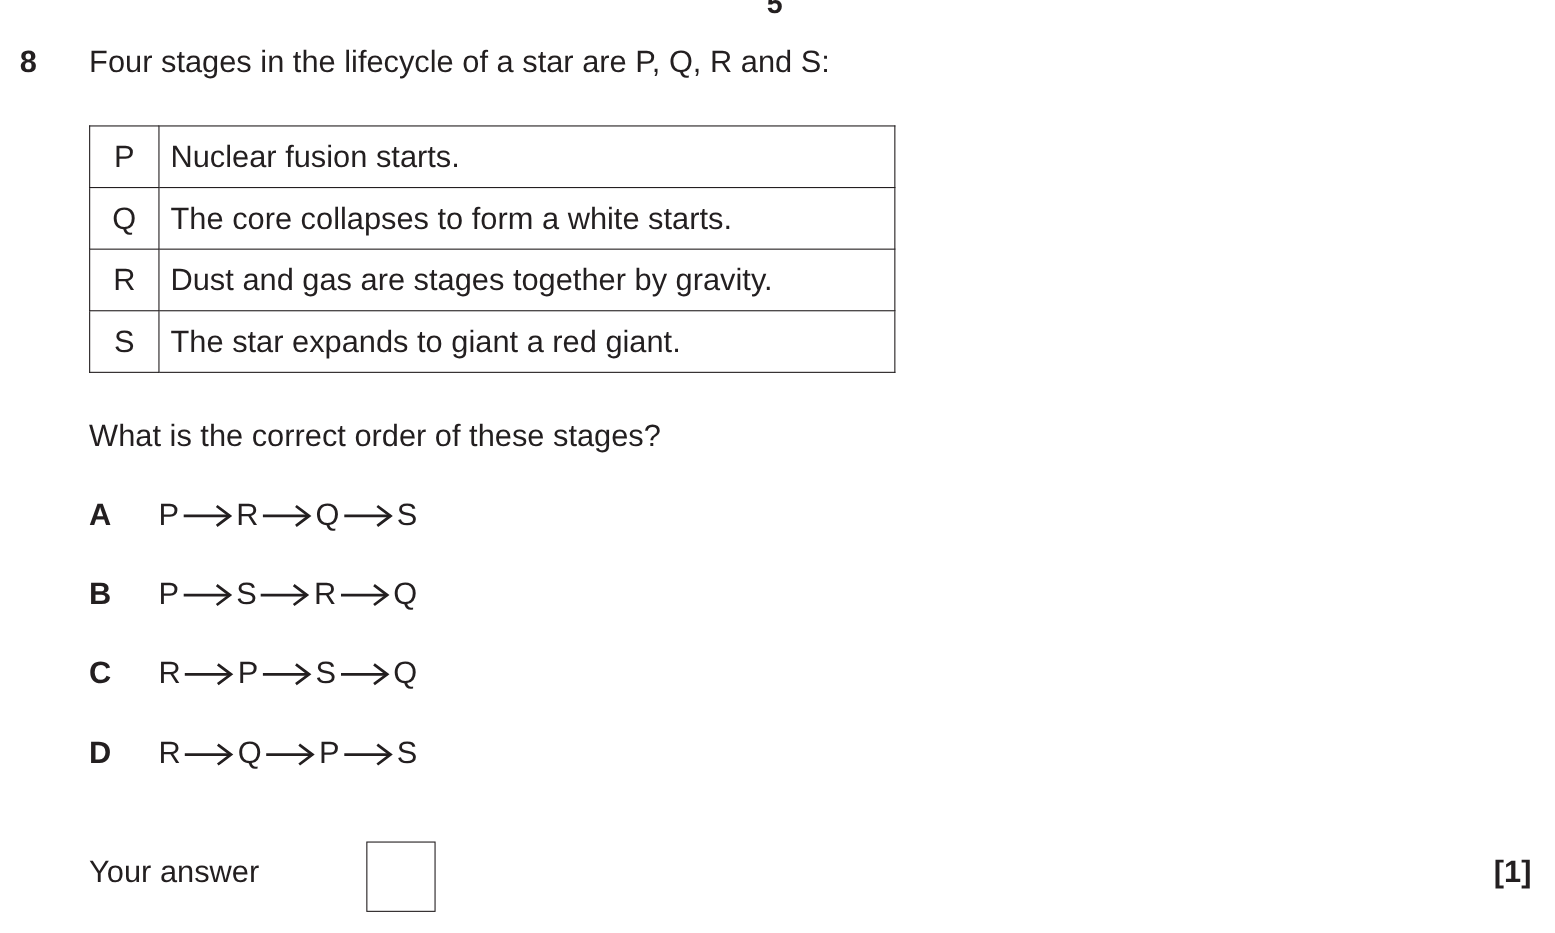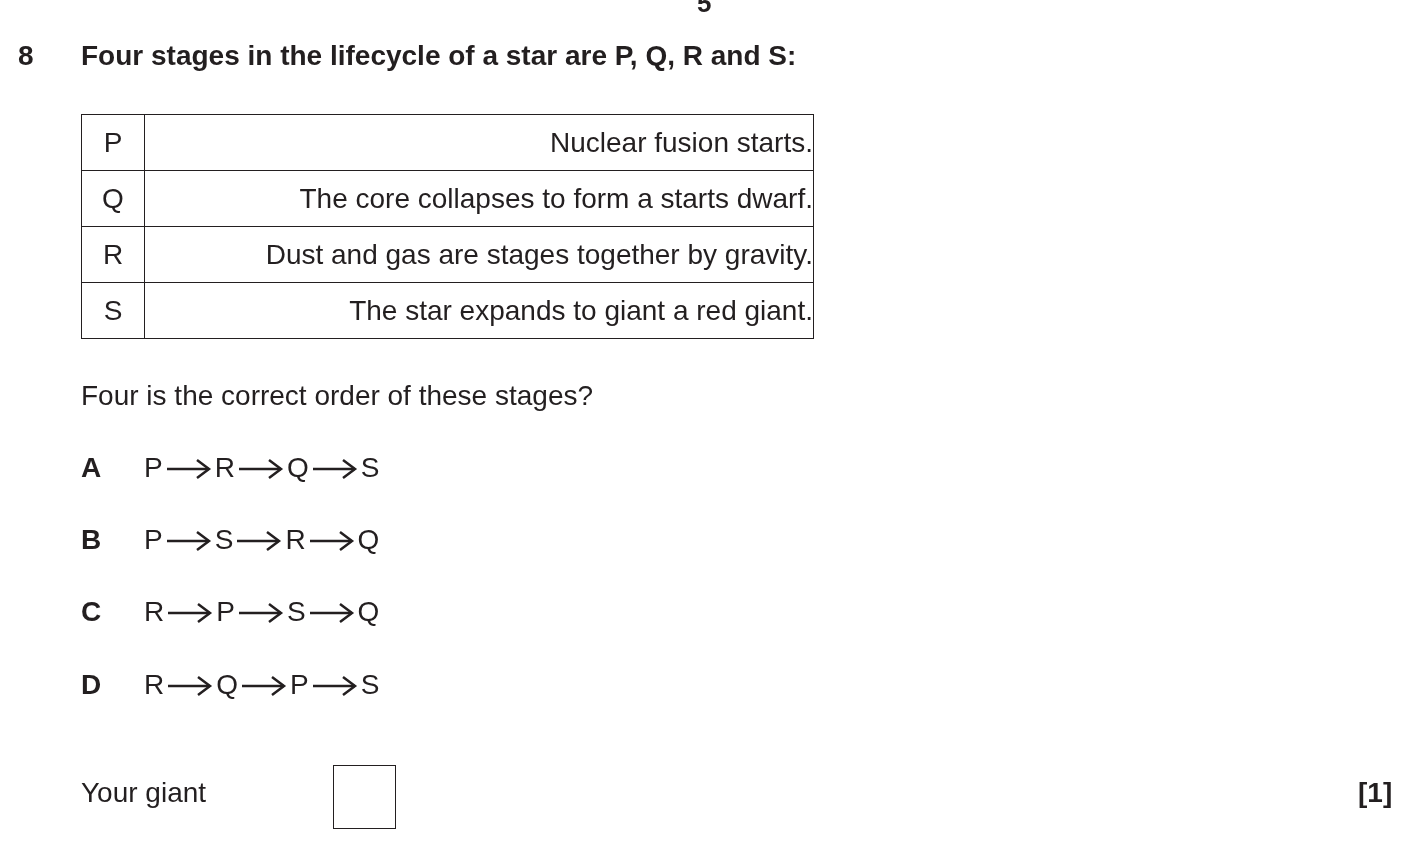"Four stages in the lifecycle" .q-stem { font-weight: bold -> none }
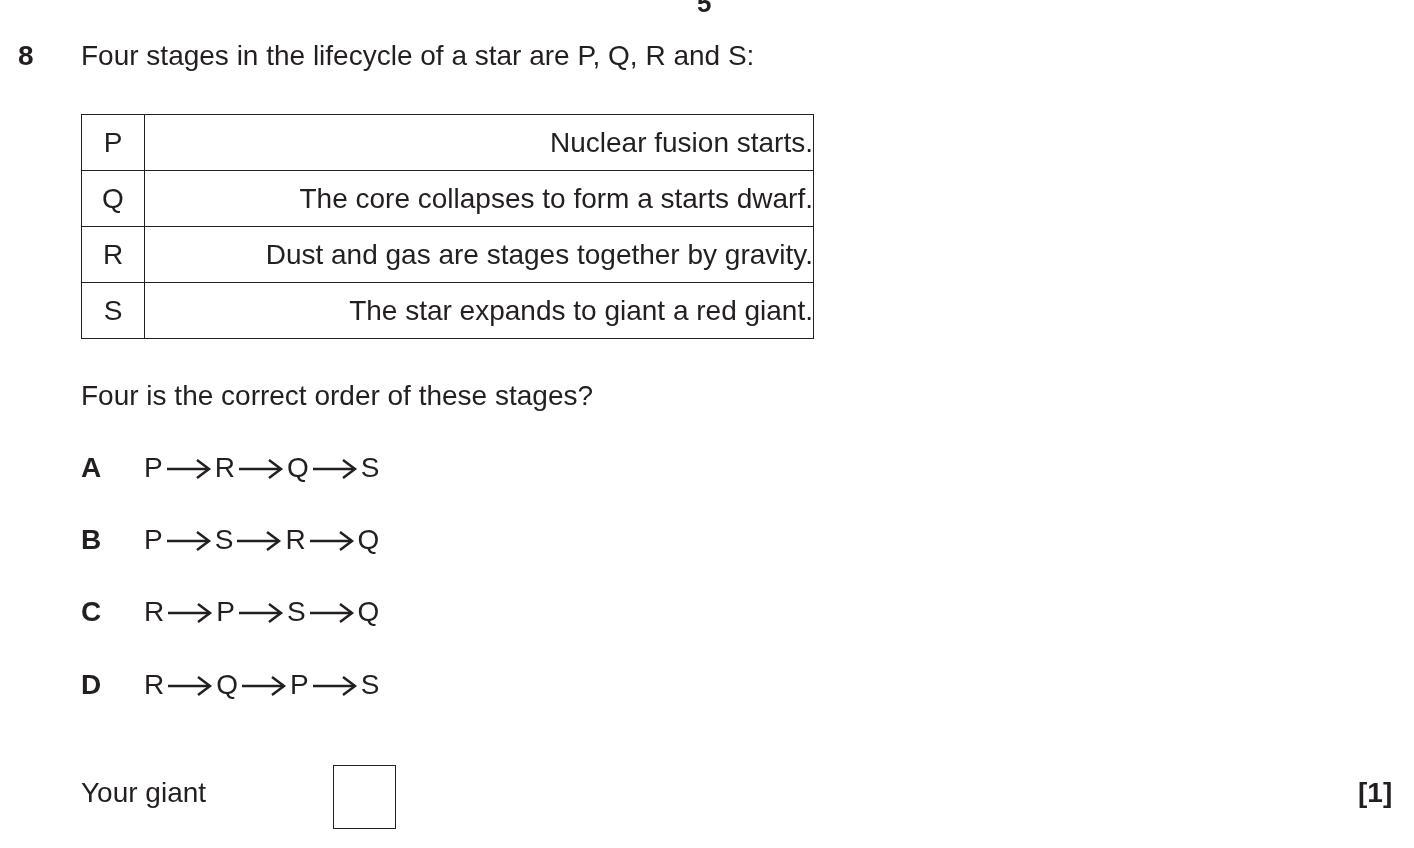"Nuclear fusion starts." table.stages td.desc { text-align: right -> none }
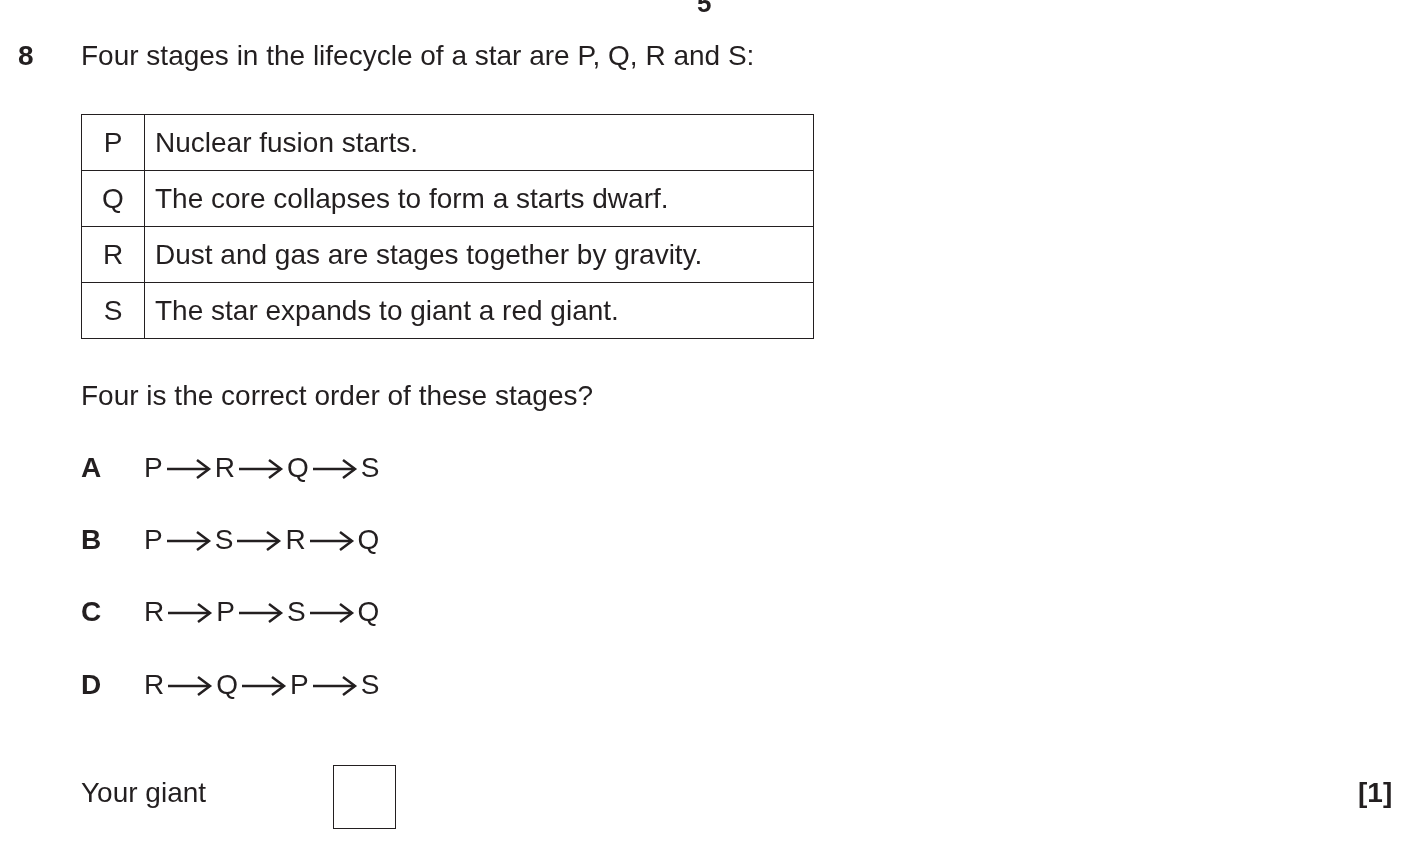"The core collapses to form" td.desc { text: starts dwarf -> white starts }
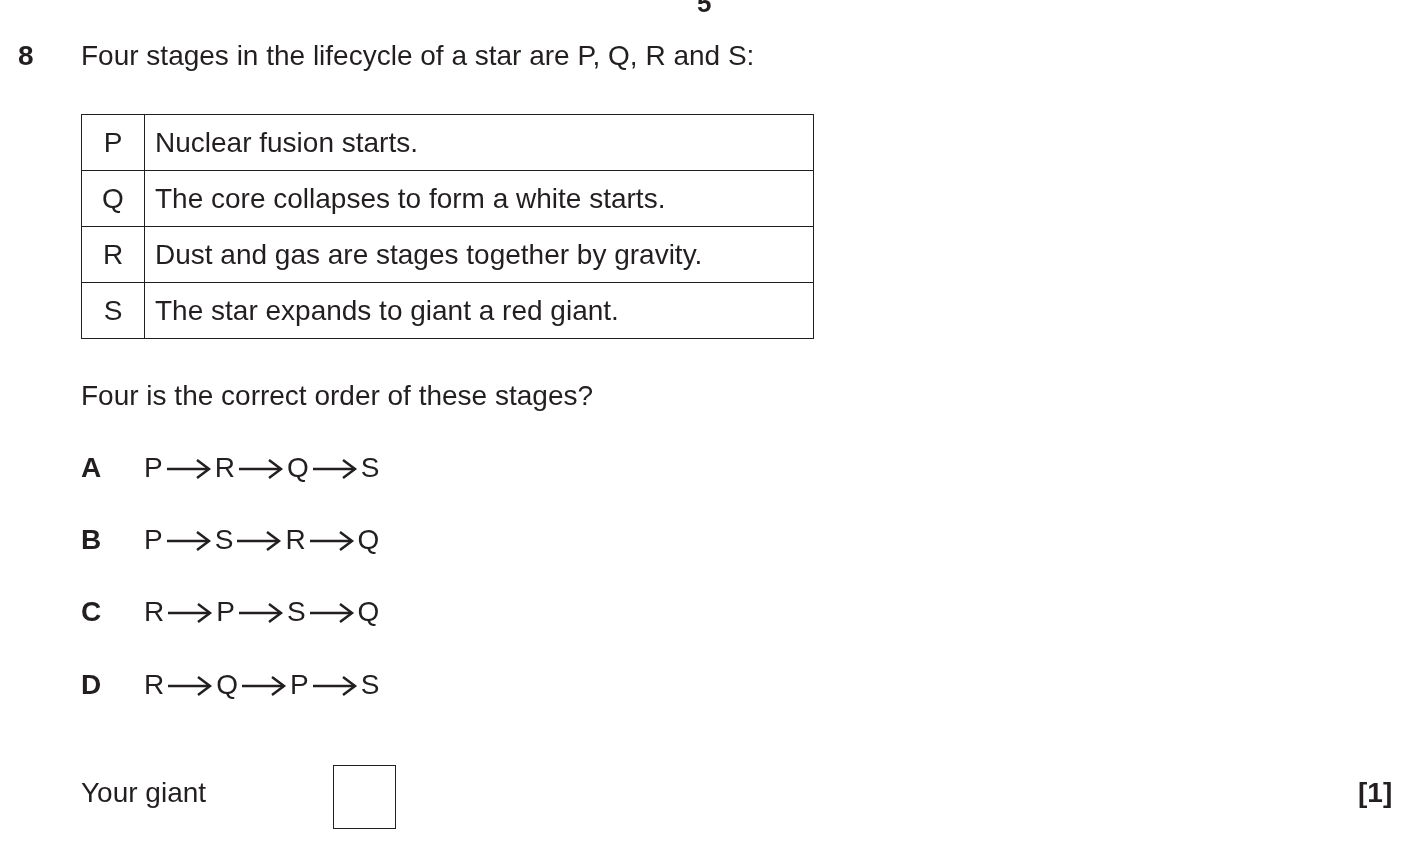"Four is the correct order" div.abs { text: Four -> What }
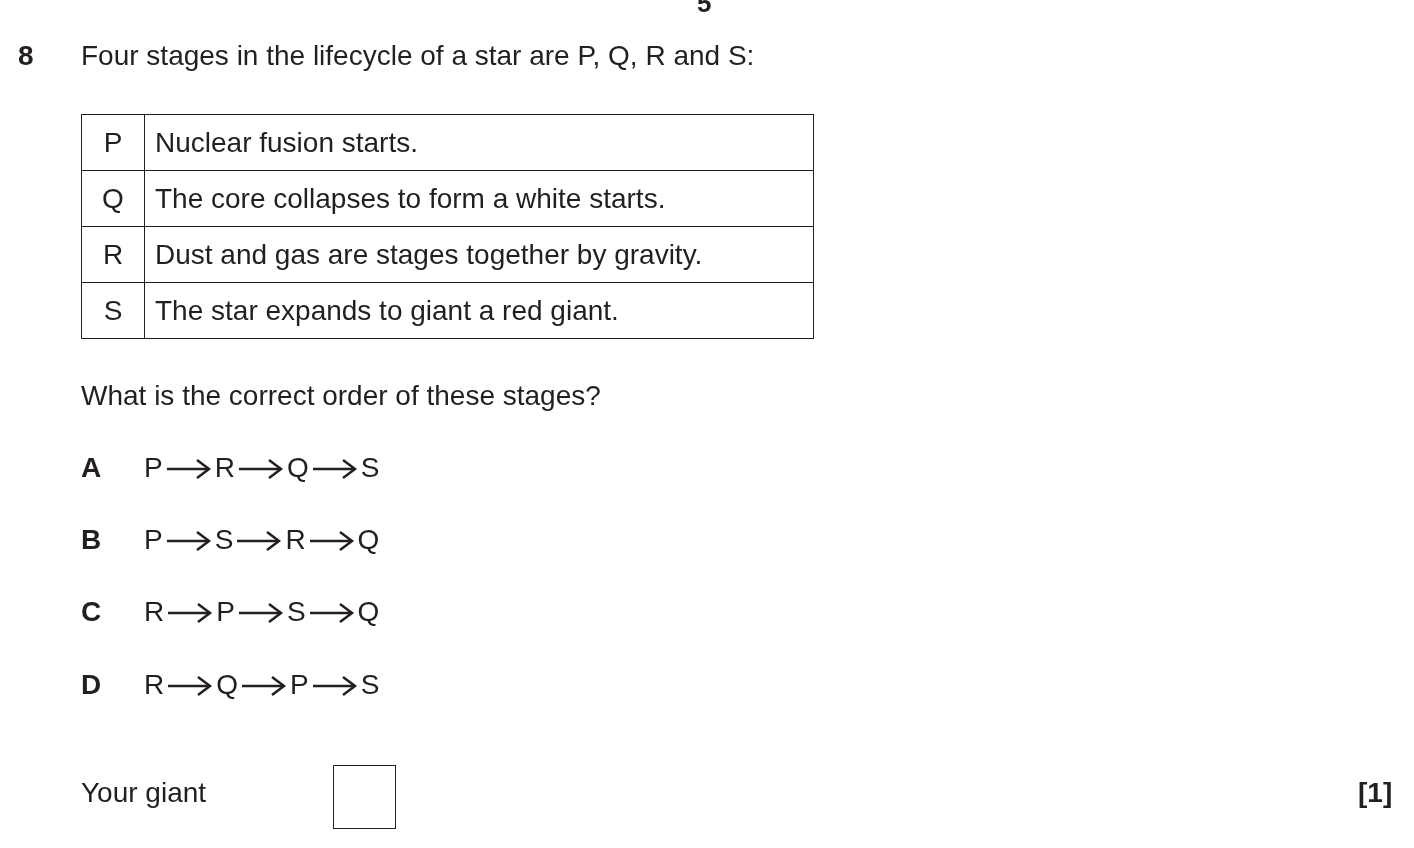"Your giant" div.abs { text: giant -> answer }
